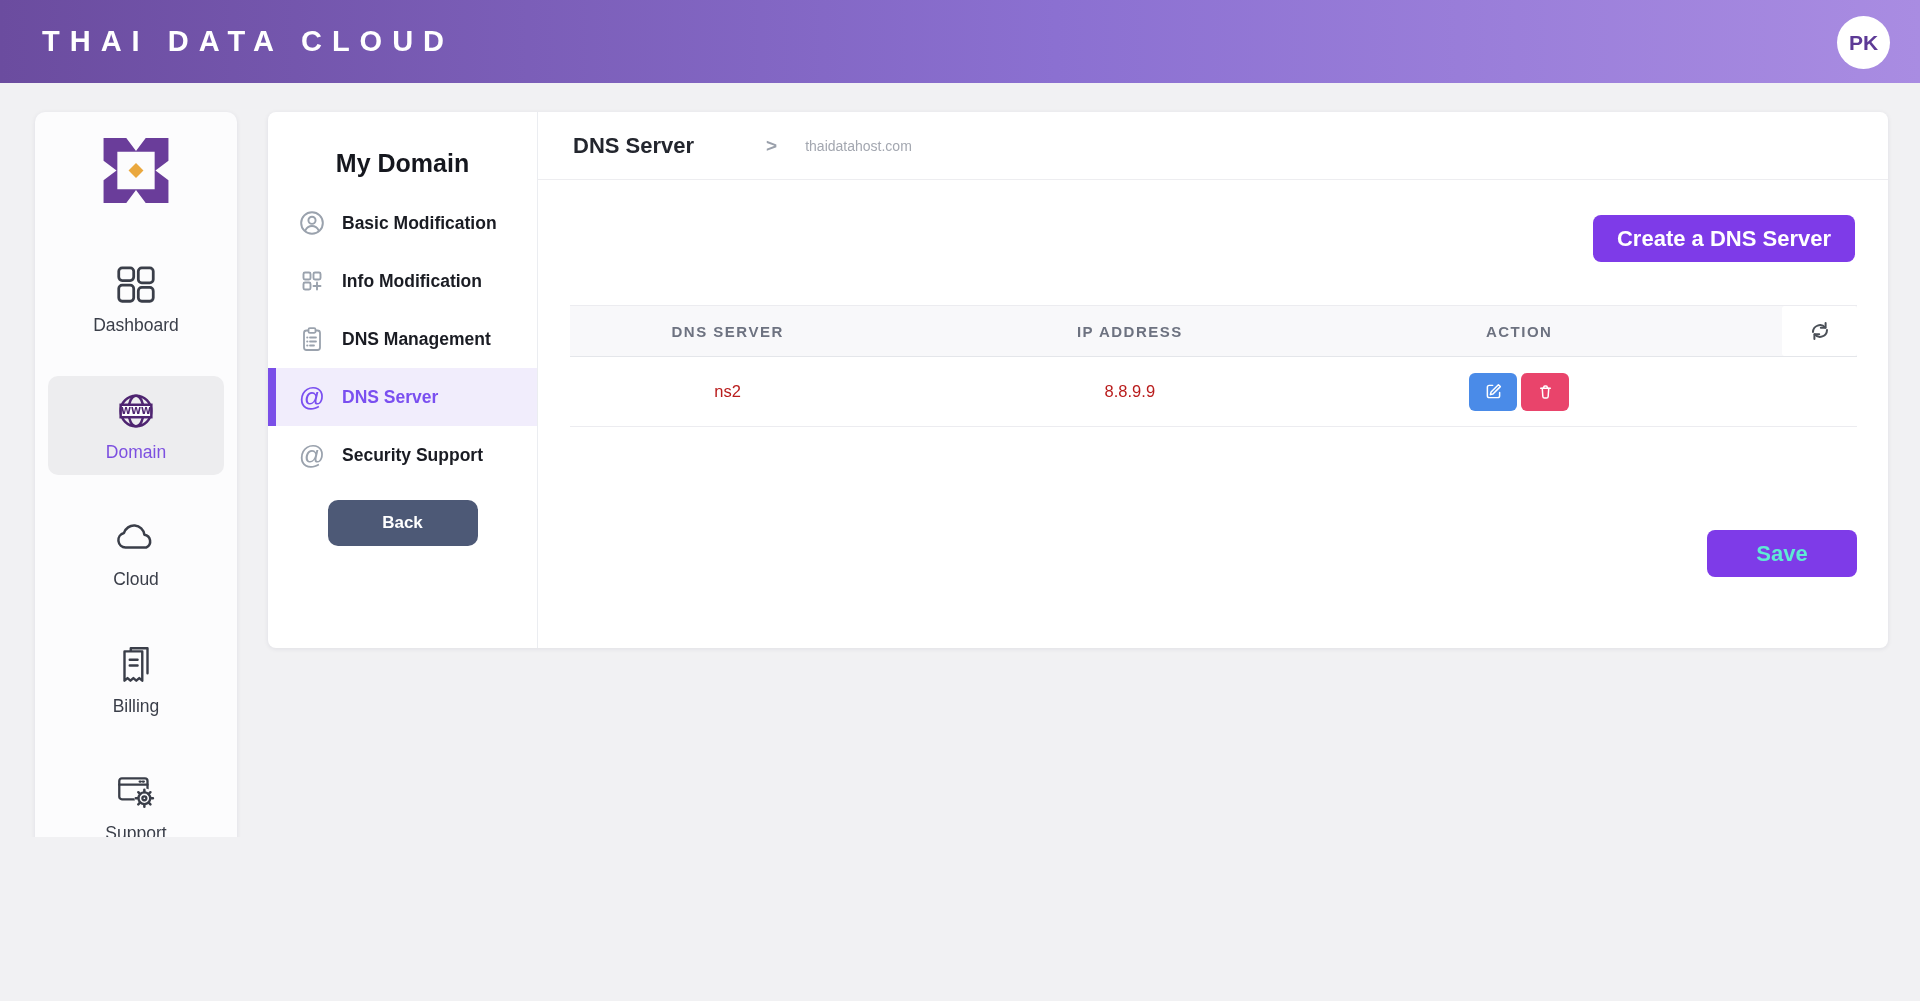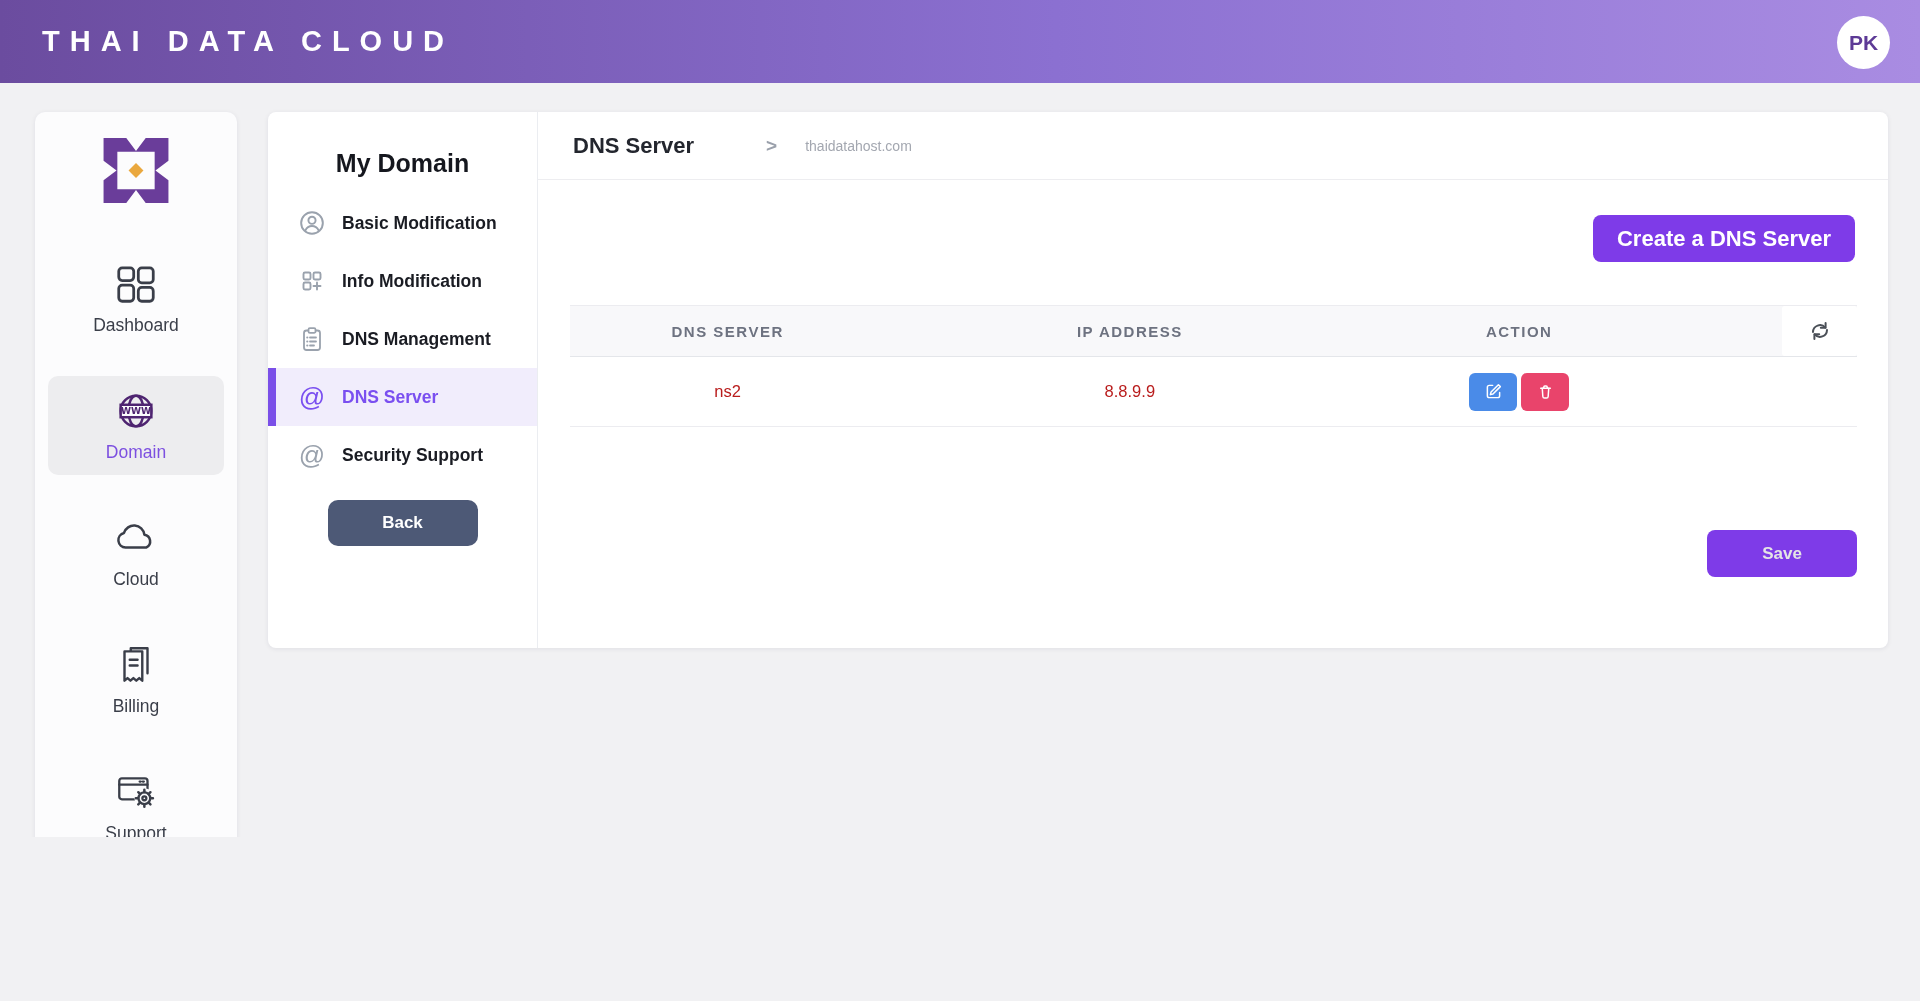"Save" .save-btn { color: #e5e5e5 -> #5eead4; font-size: 17px -> 22px }
